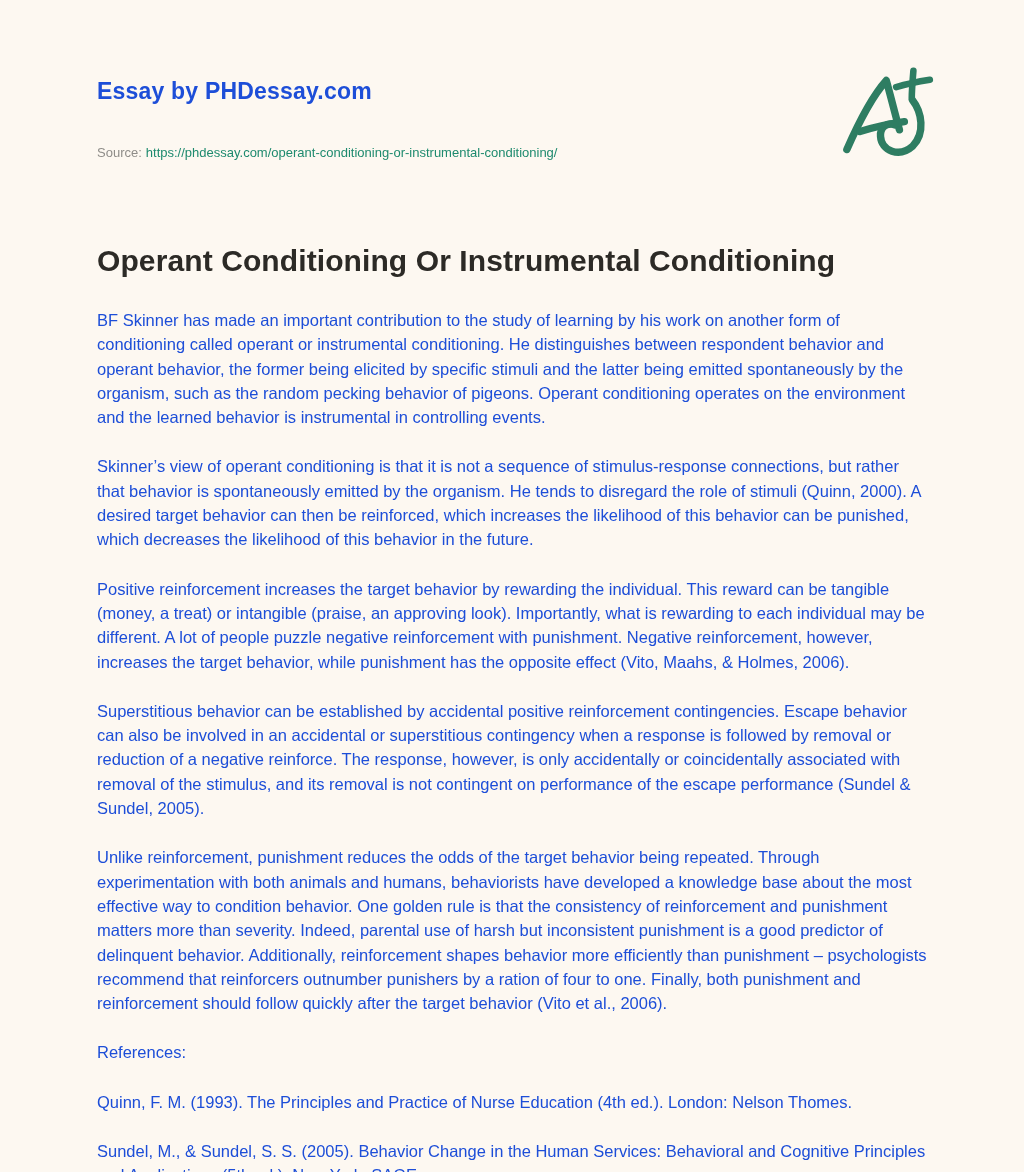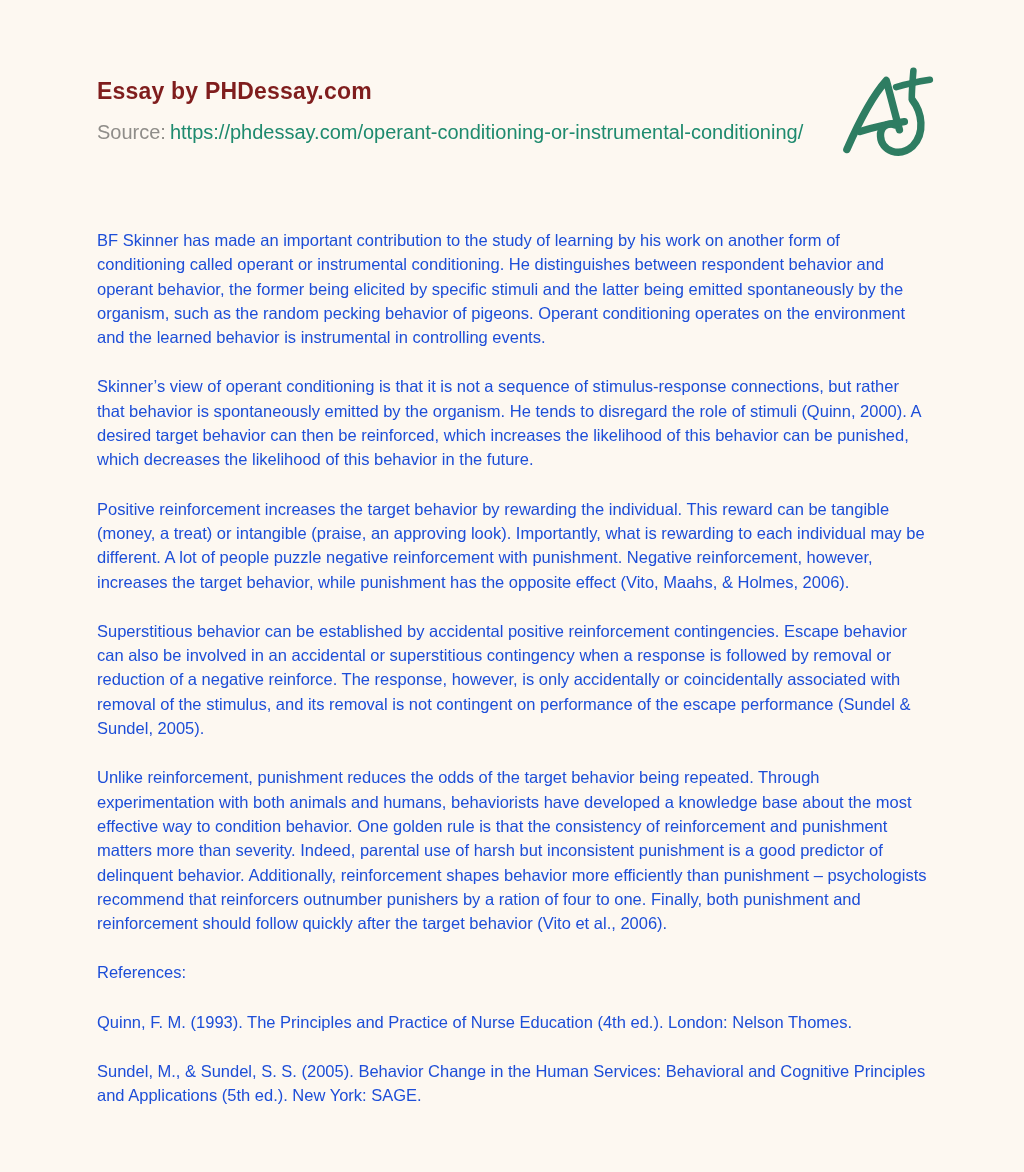"Essay by PHDessay.com" .byline { color: #7f1d1d -> #1d4ed8; margin-bottom: 16px -> 40px }
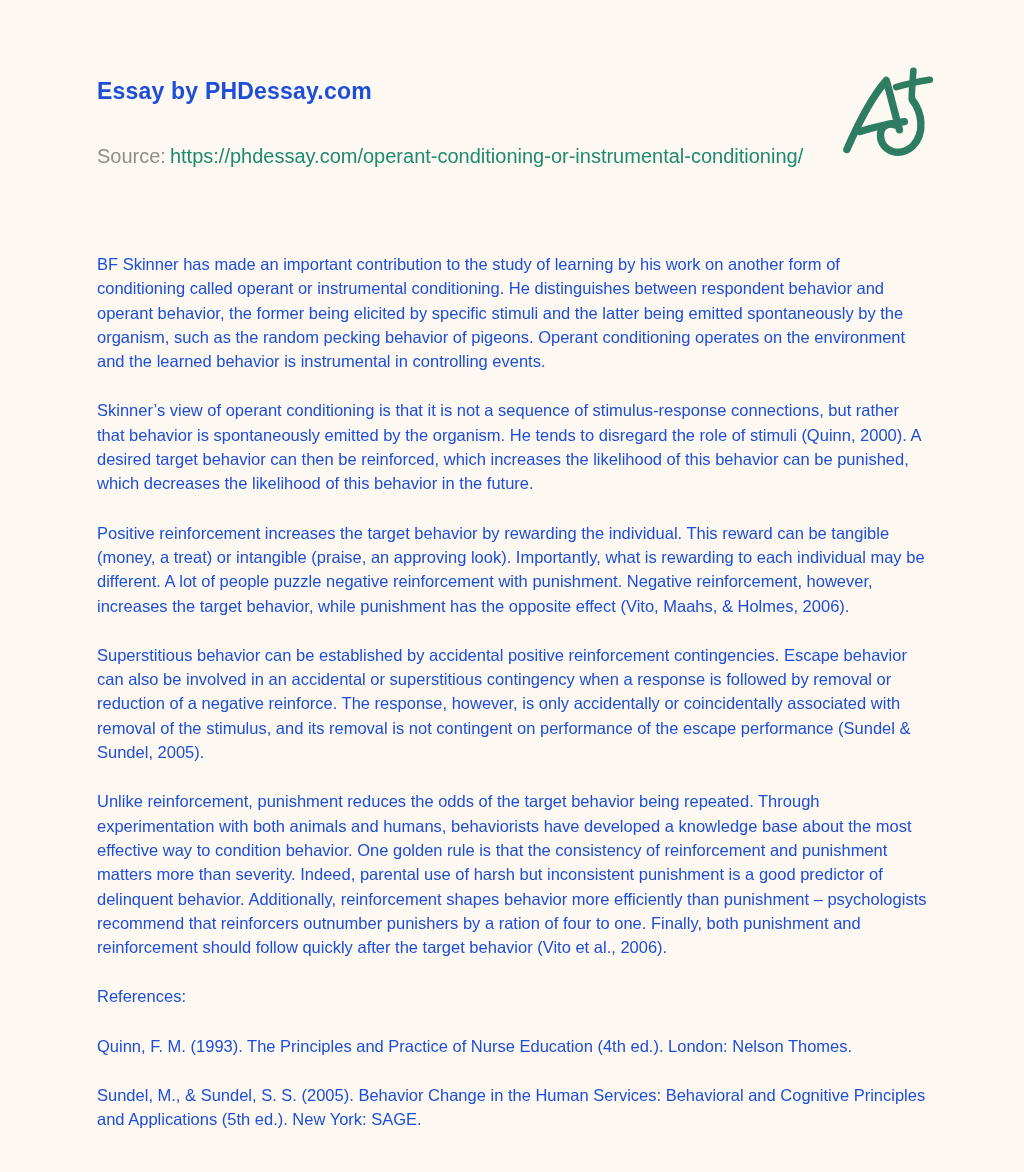"Source:" .source-line { font-size: 20px -> 13px }
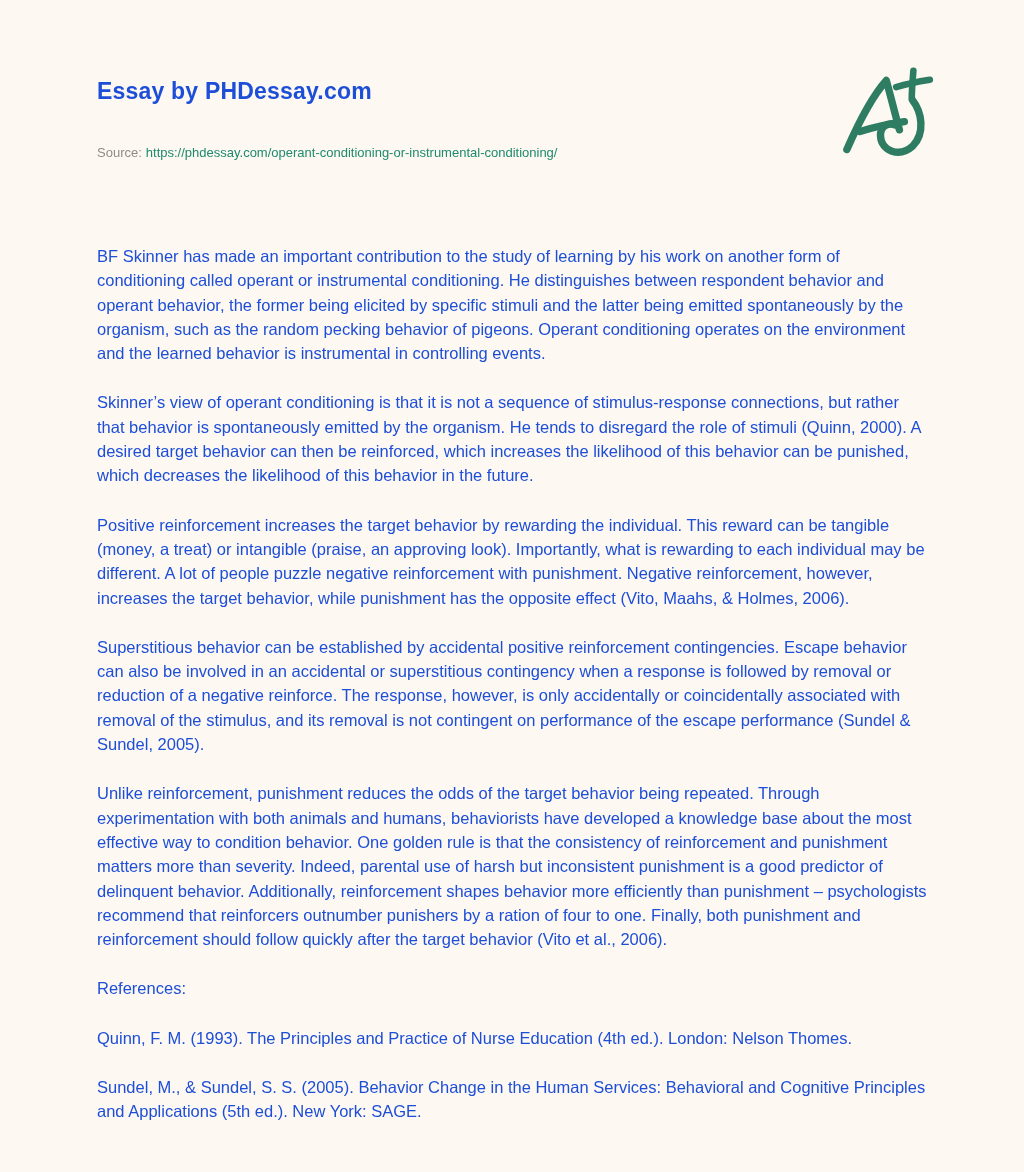"Operant Conditioning Or Instrumental" h1.title { html: none -> <h1>Operant Conditioning Or Instrumental Conditioning</h1> }
